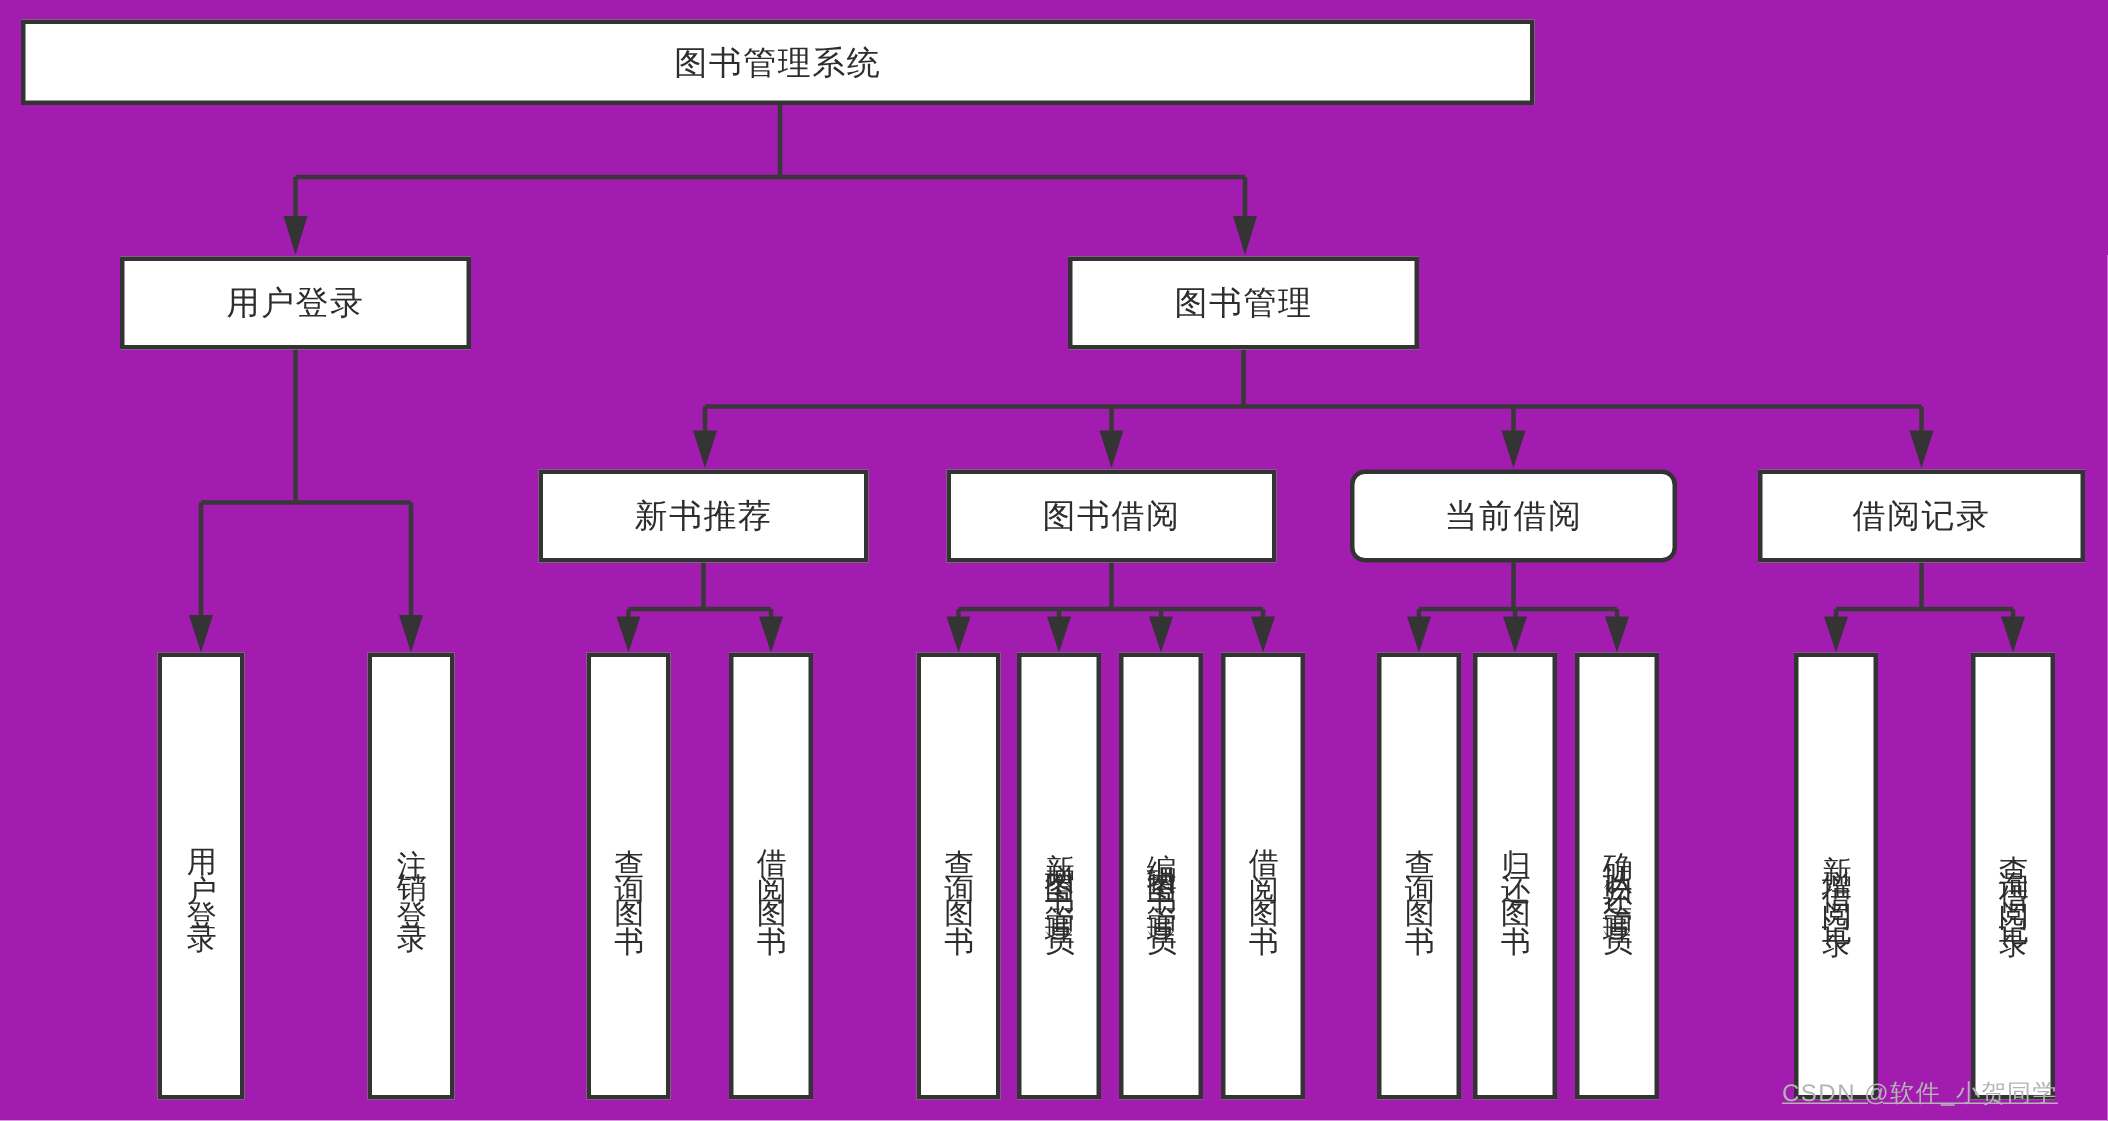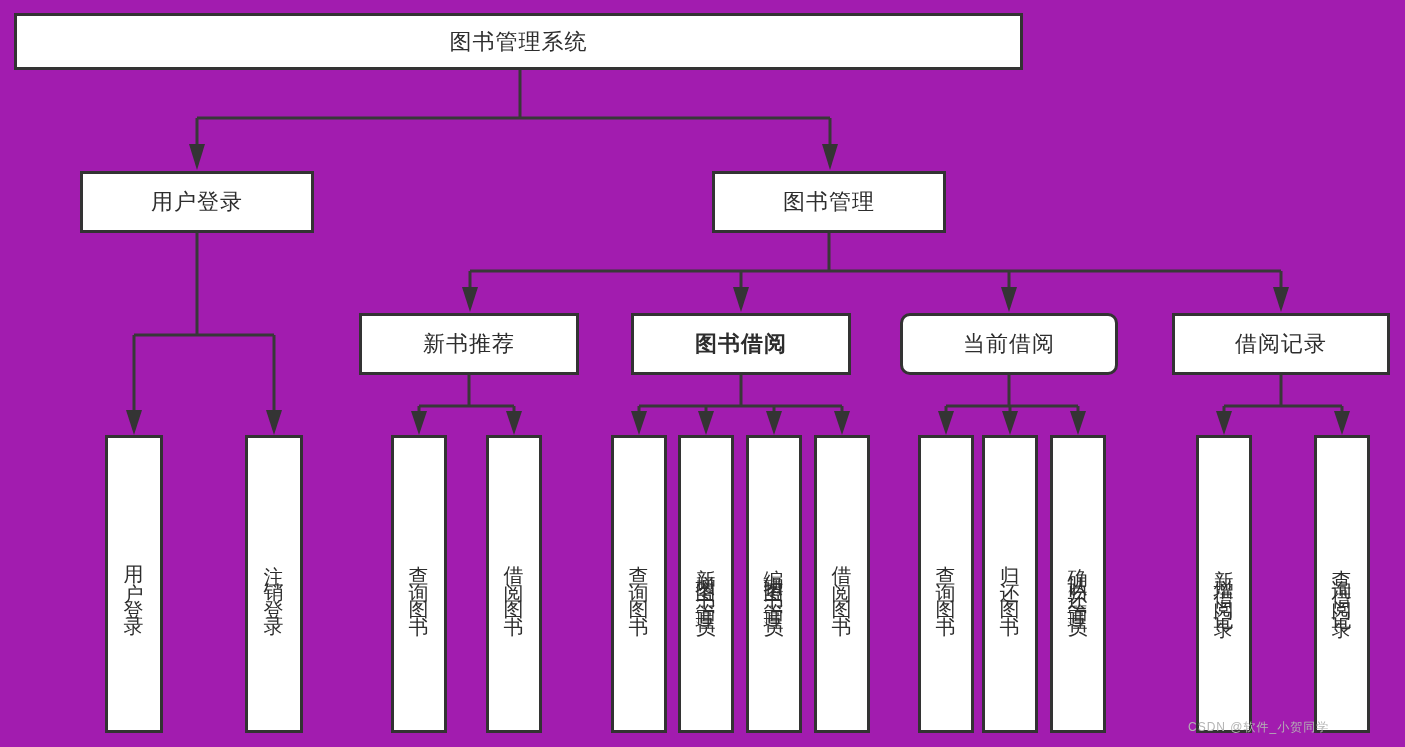"图书借阅" div.node { font-weight: bold -> none }
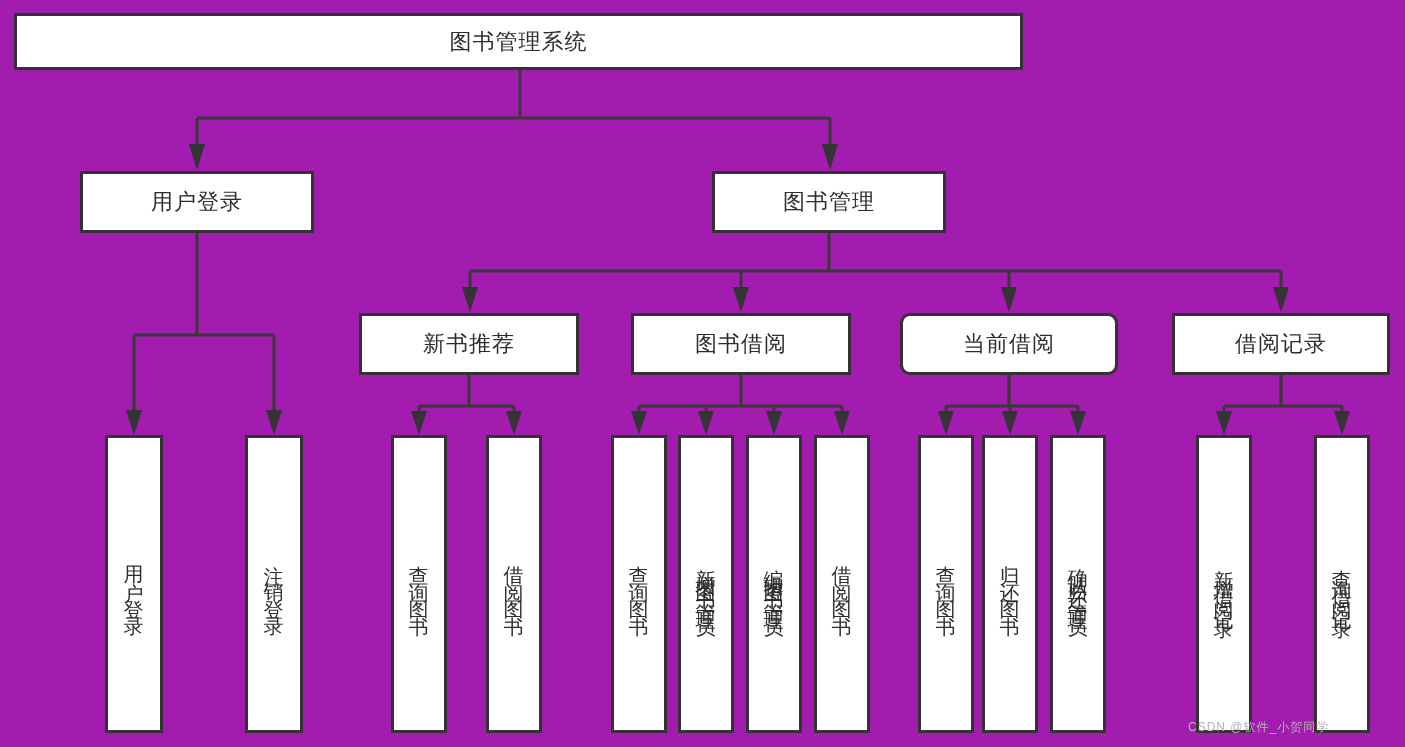"CSDN @软件_小贺同学" .watermark { font-size: 12px -> 16px; text-decoration: none -> underline }
